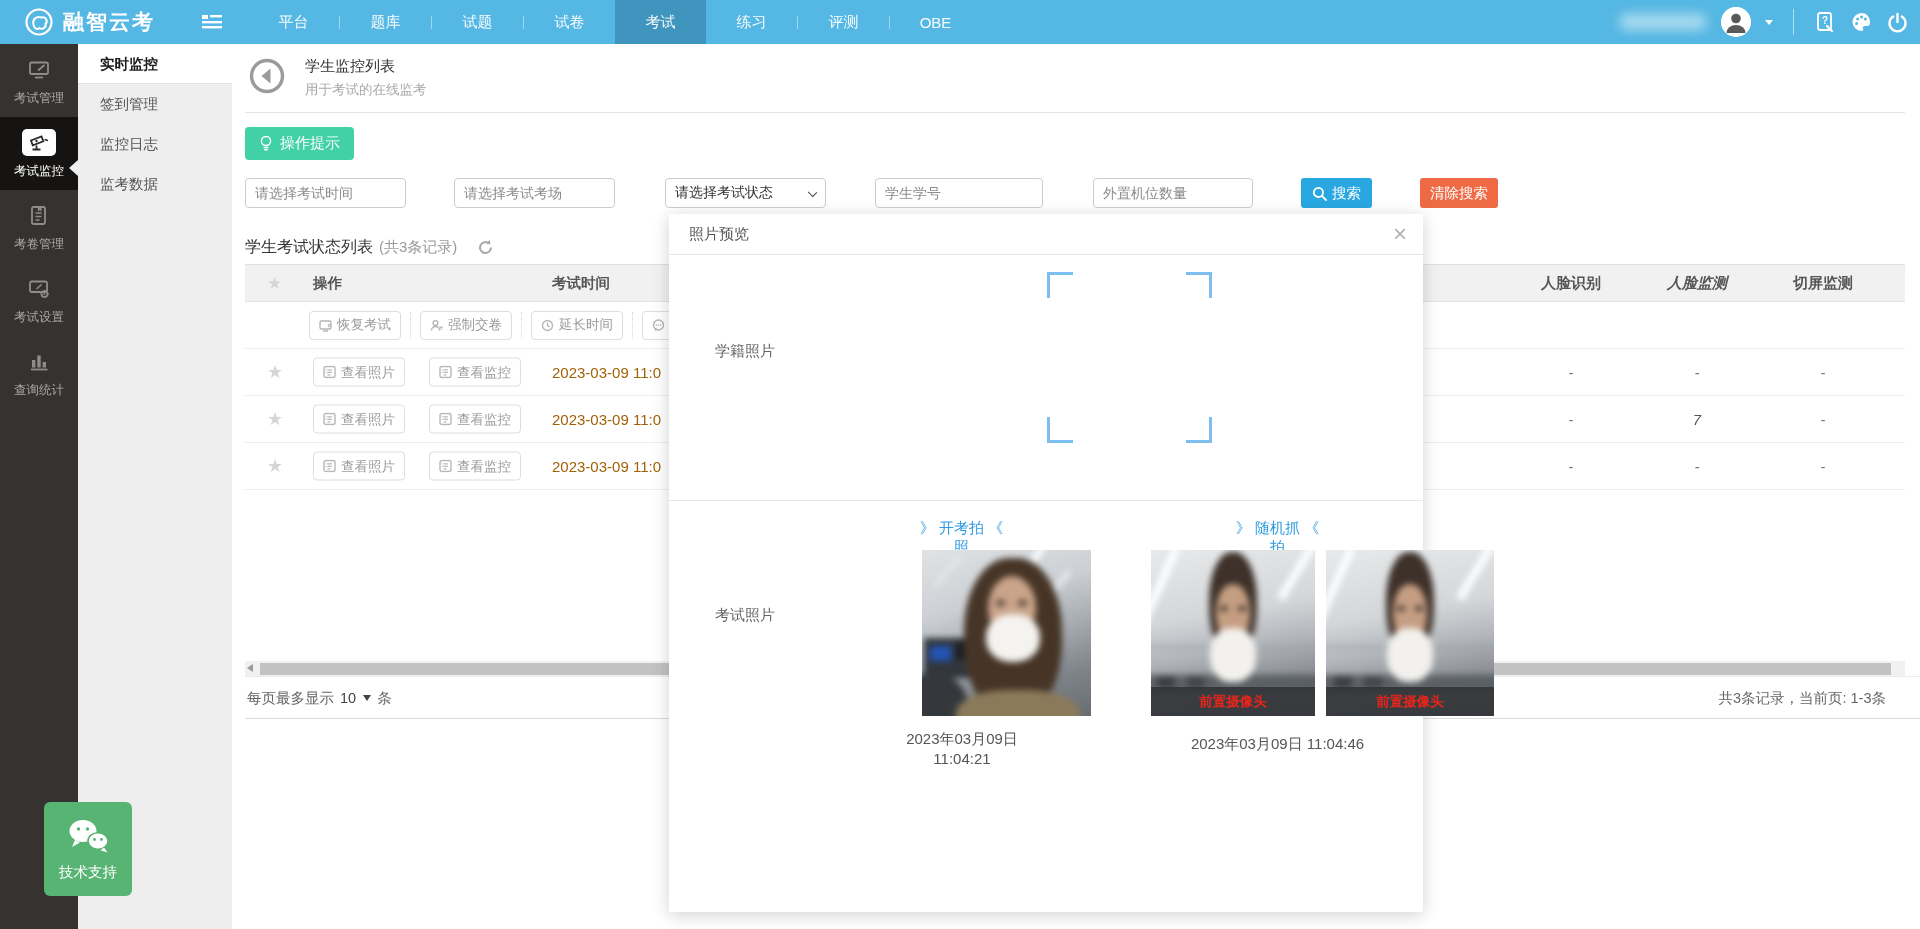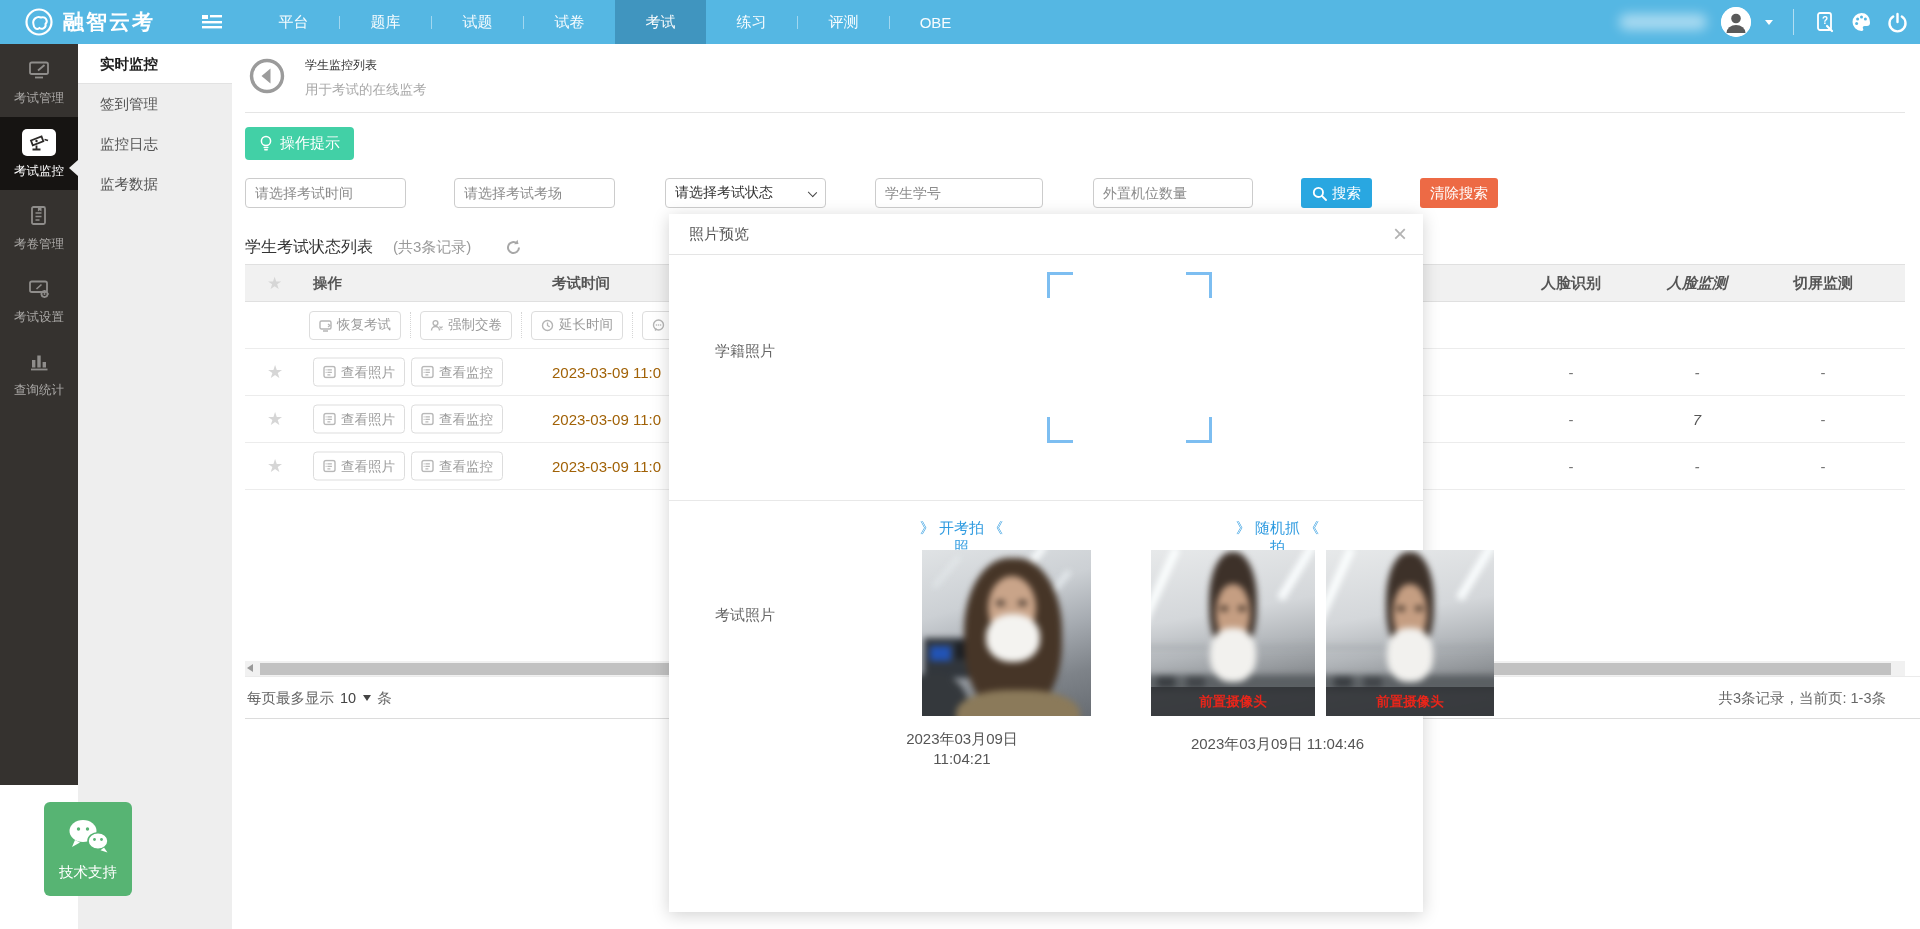"学生监控列表" .page-title { font-size: 12px -> 15px }
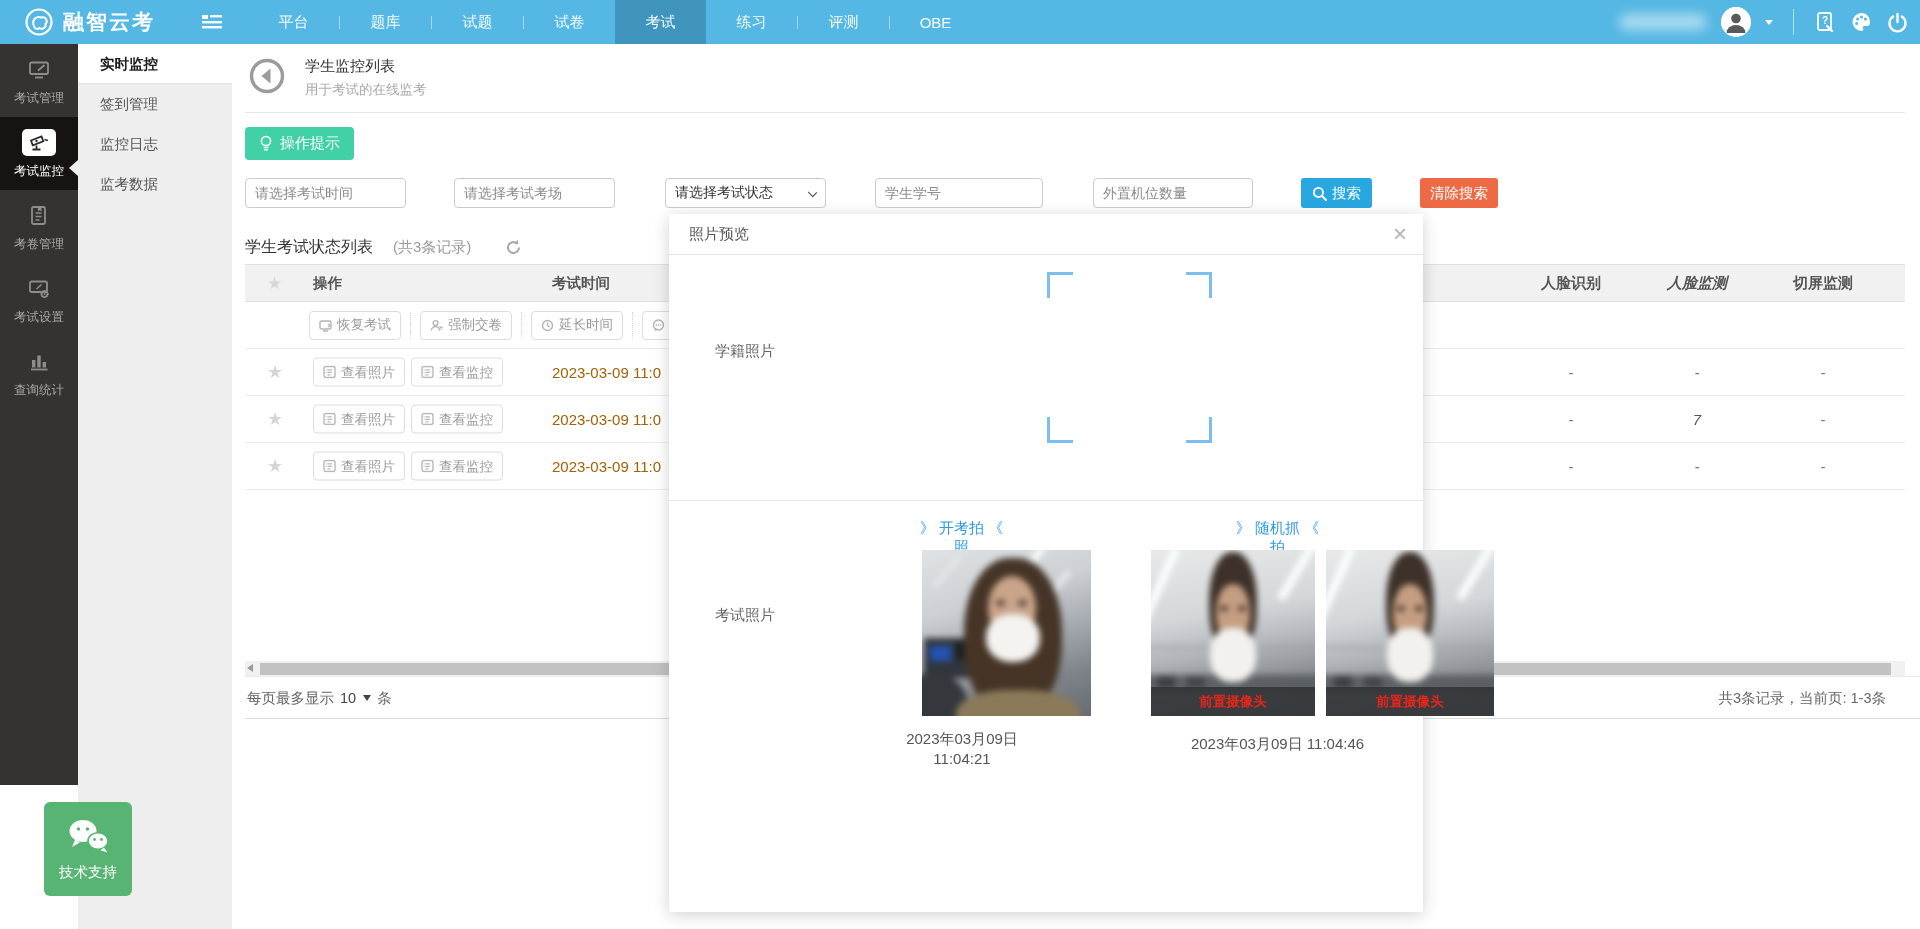"考试管理" .sidebar { height: 741px -> 885px }
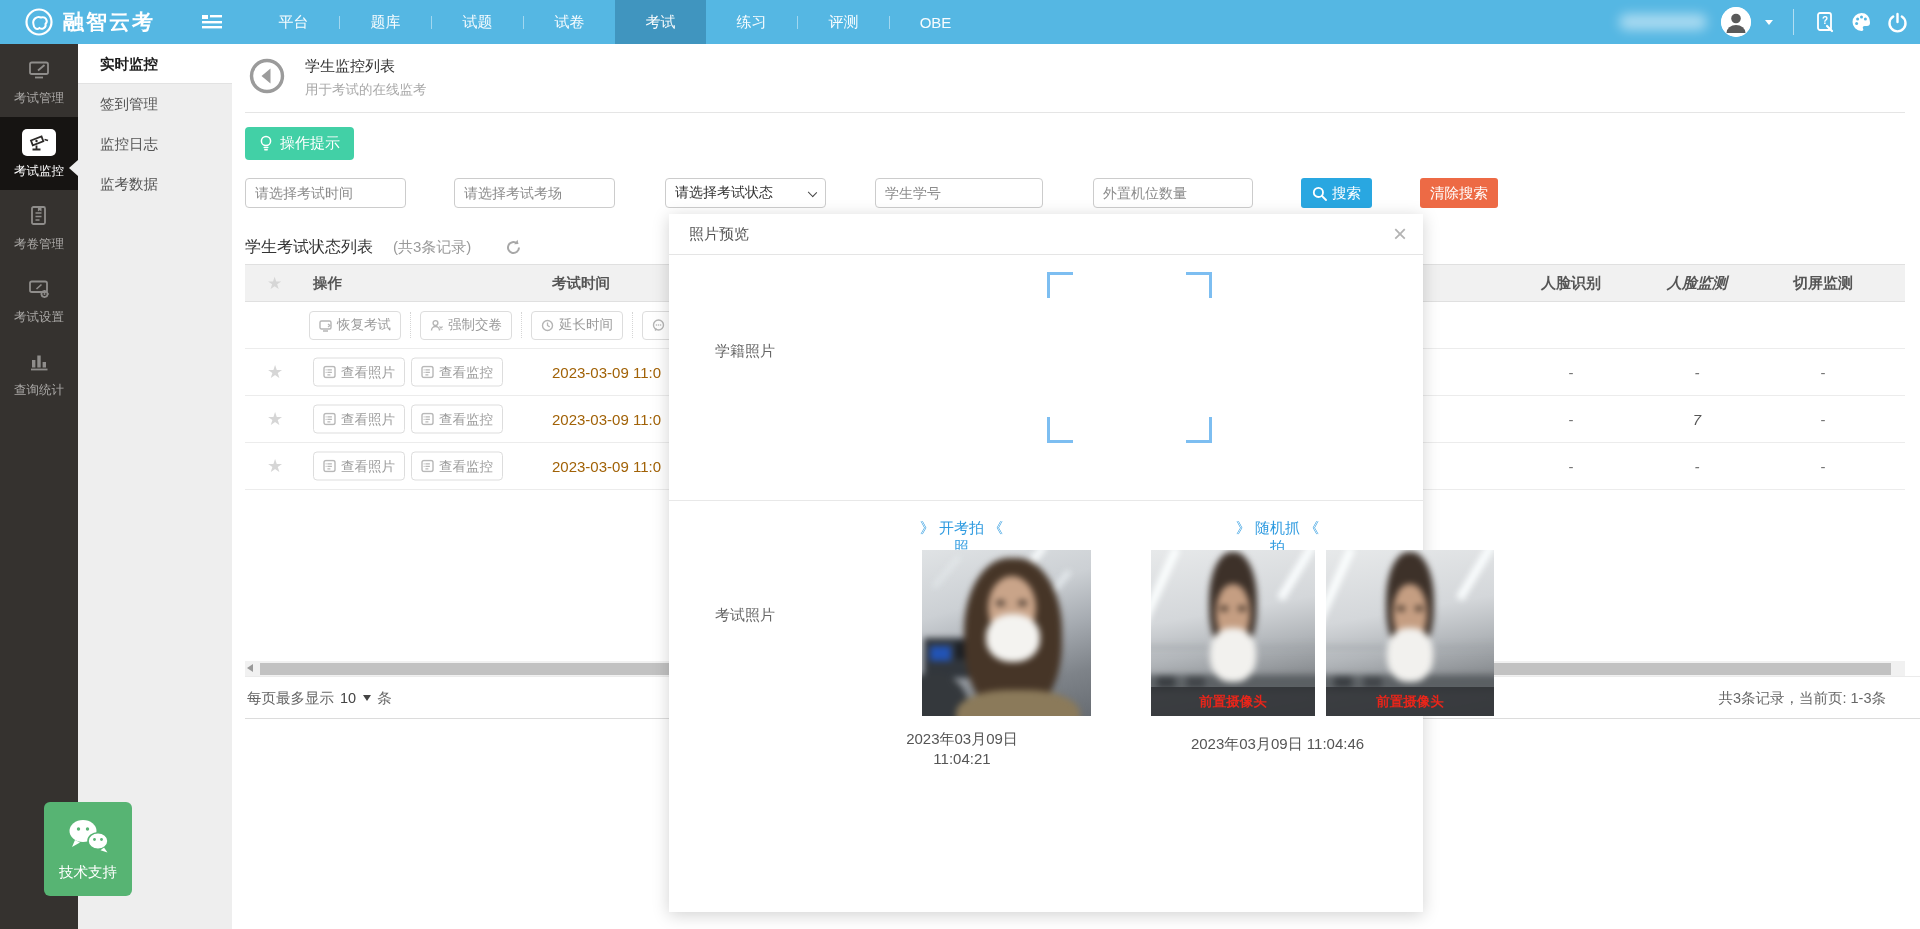"学生考试状态列表" .tbl-title { gap: 20px -> 6px }
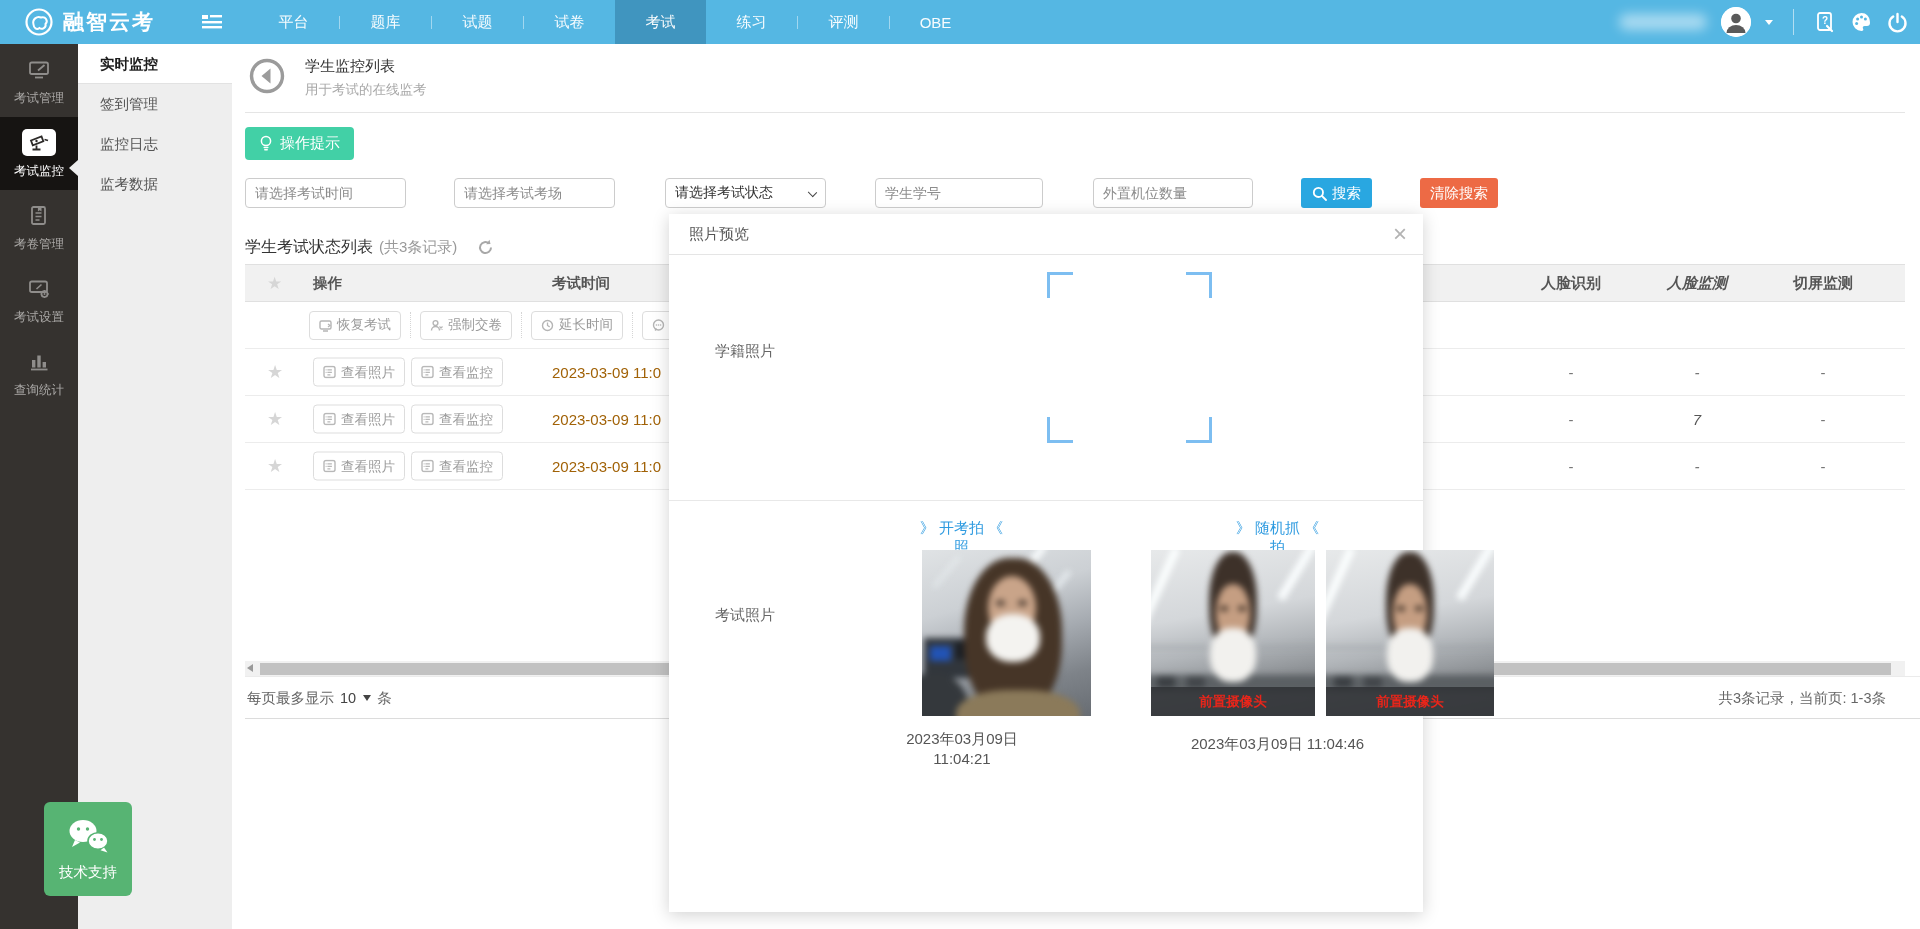"查看照片" .row-btns { gap: 6px -> 24px }
